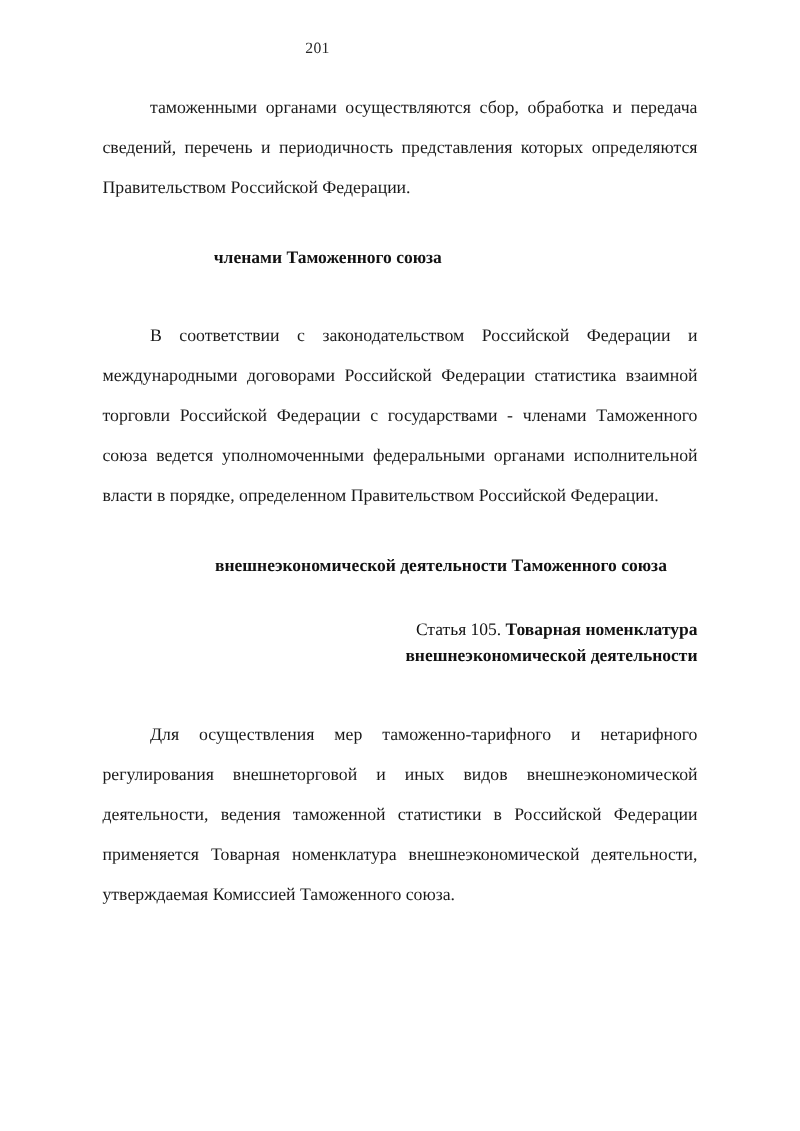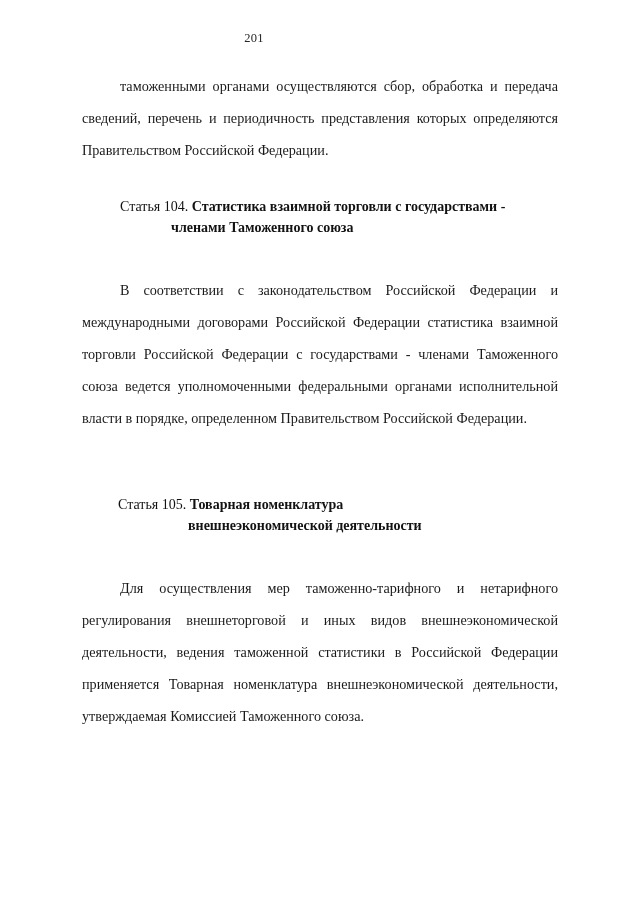"Статья 104. Статистика взаимной торговли" span.hd-line { html: <span> <span>Статья 104.</span> <span>Статистика взаимной торговли с государствами -</span> </span> -> none }
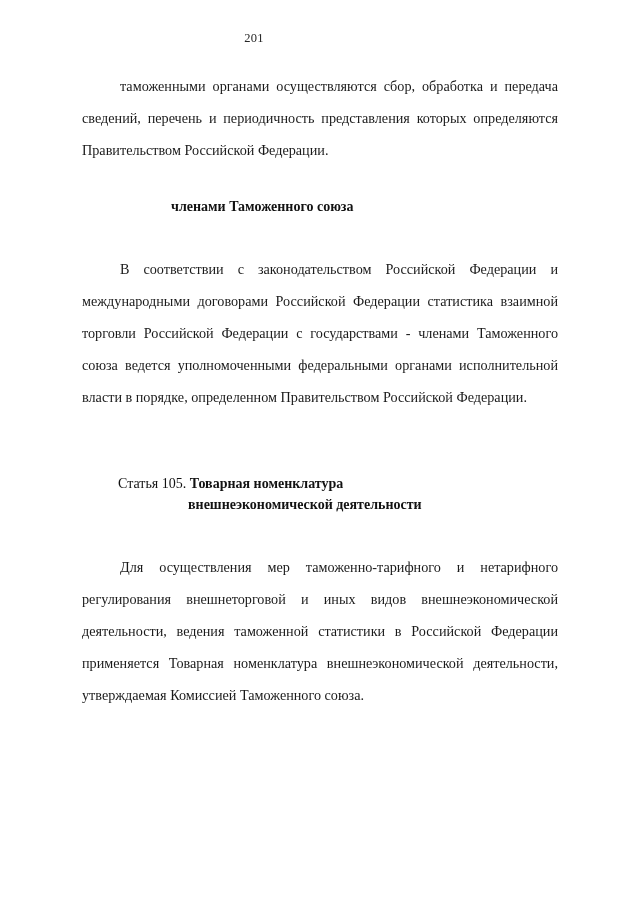"внешнеэкономической деятельности Таможенного" span.hd-line { html: none -> <span> <span>внешнеэкономической деятельности Таможенного союза</span> </span> }
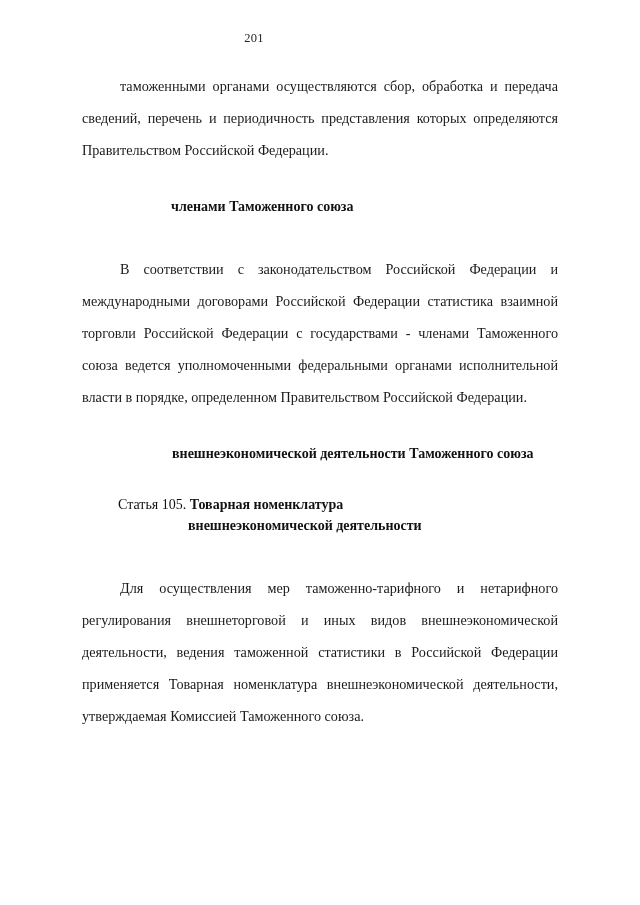"Статья 105. Товарная номенклатура" .heading.h-art105 { text-align: none -> right }
